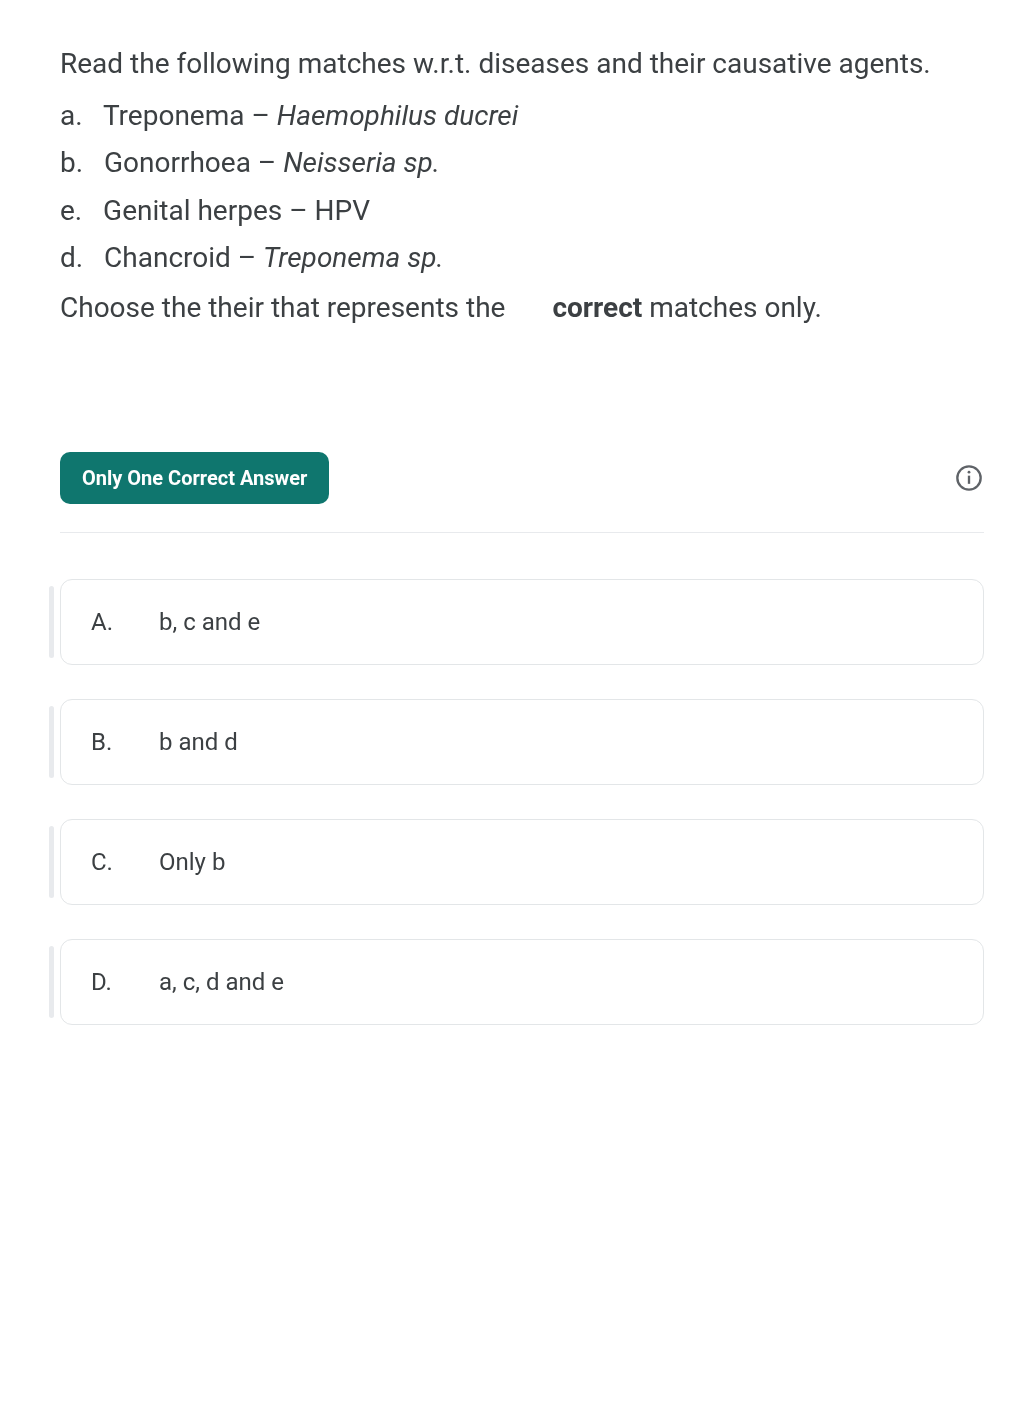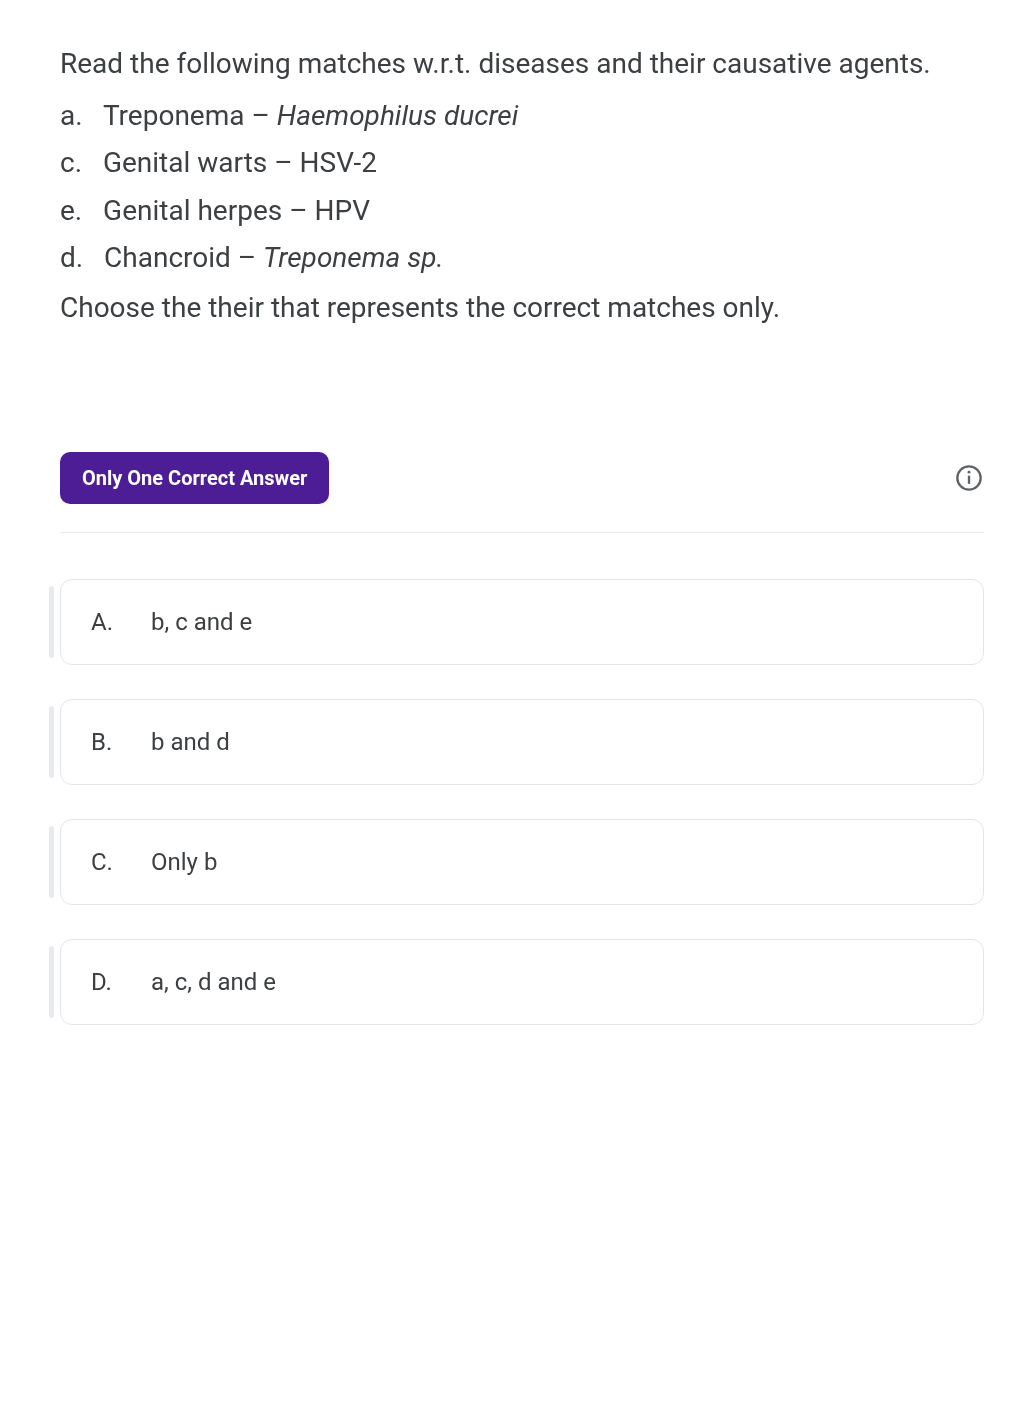"b. Gonorrhoea – Neisseria sp." div { html: none -> <div> <span>b.</span> <span>&nbsp;</span> <span>Gonorrhoea</span> <span> – </span> <span>Neisseria sp.</span> </div> }
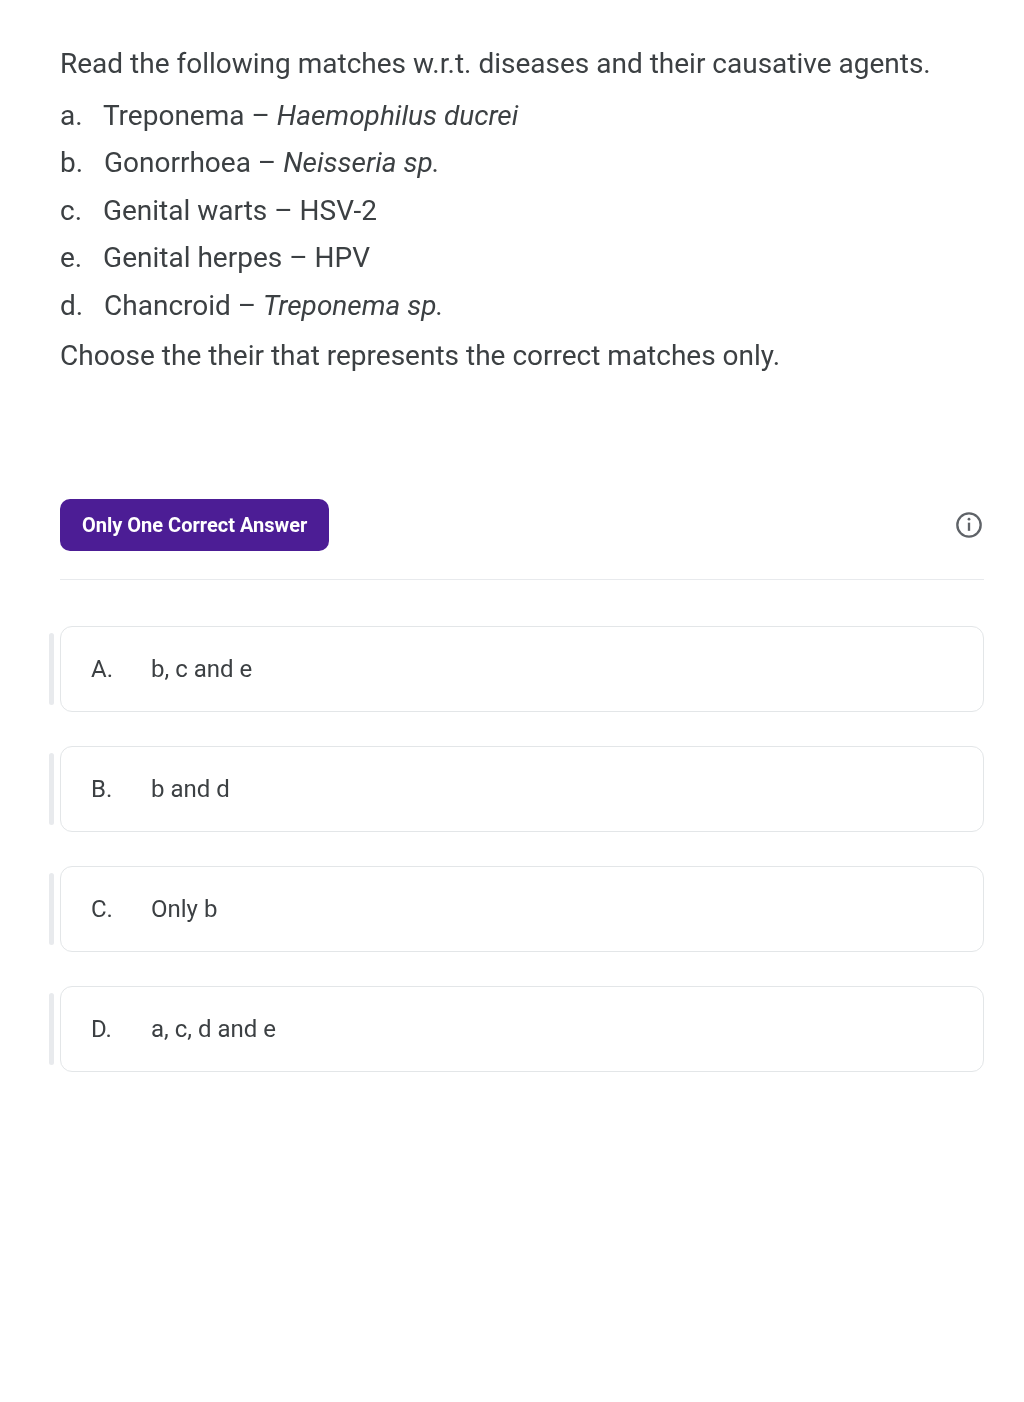"c. Genital warts – HSV-2" div { html: <div> <span>c.</span> <span>&nbsp;</span> <span>Genital warts</span> <span> – </span> <span>HSV-2</span> </div> -> none }
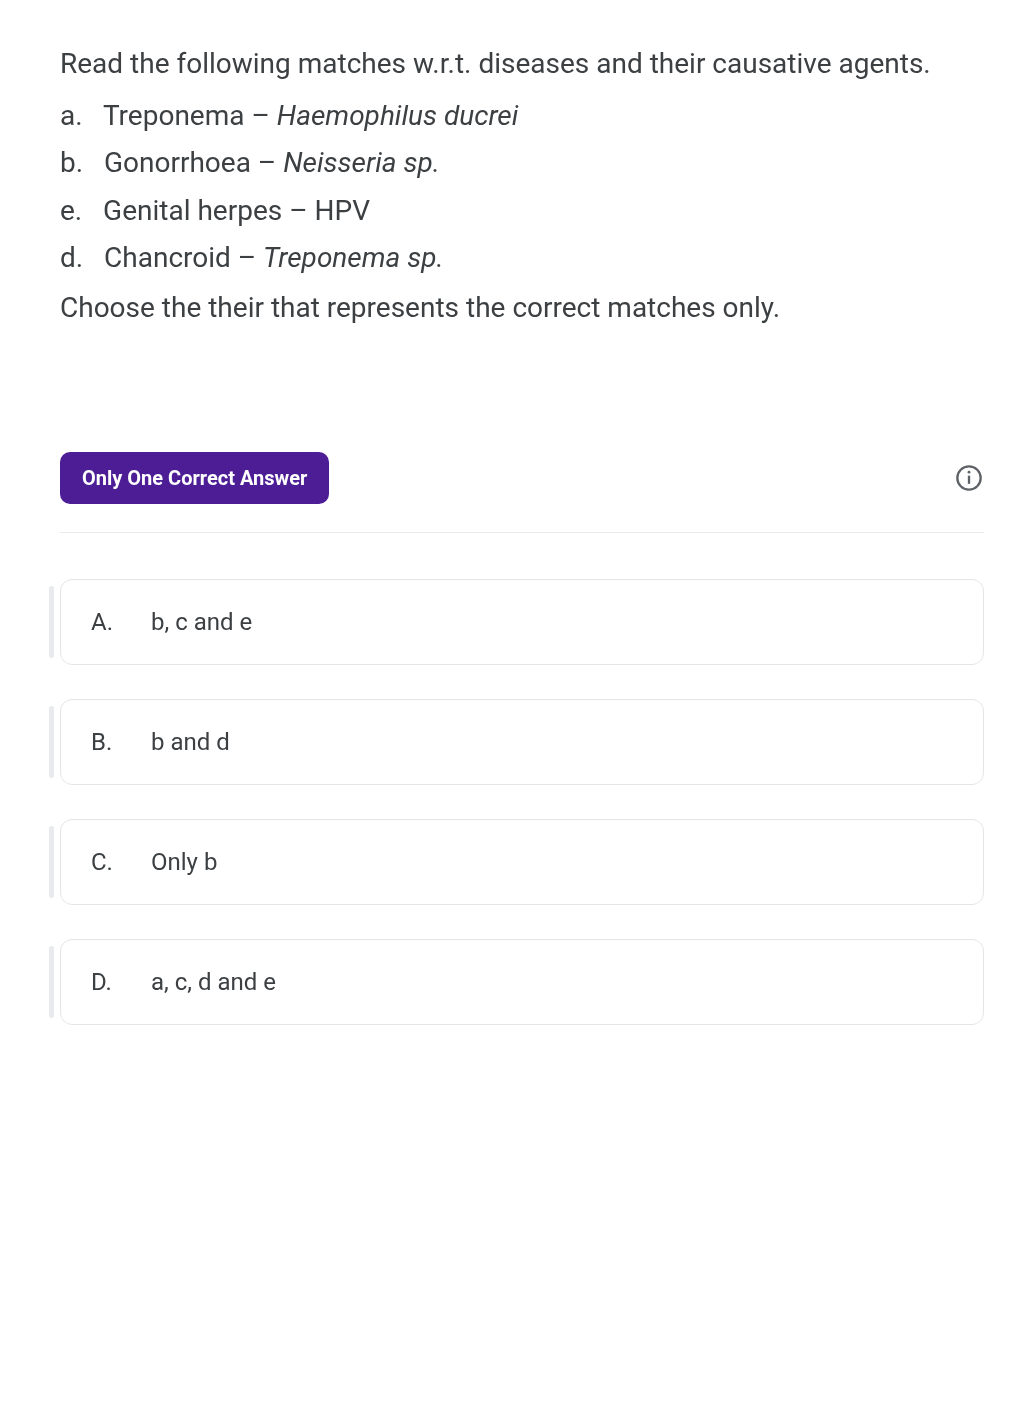"correct" .closing .bold { font-weight: 400 -> 700; margin-left: none -> 40px }
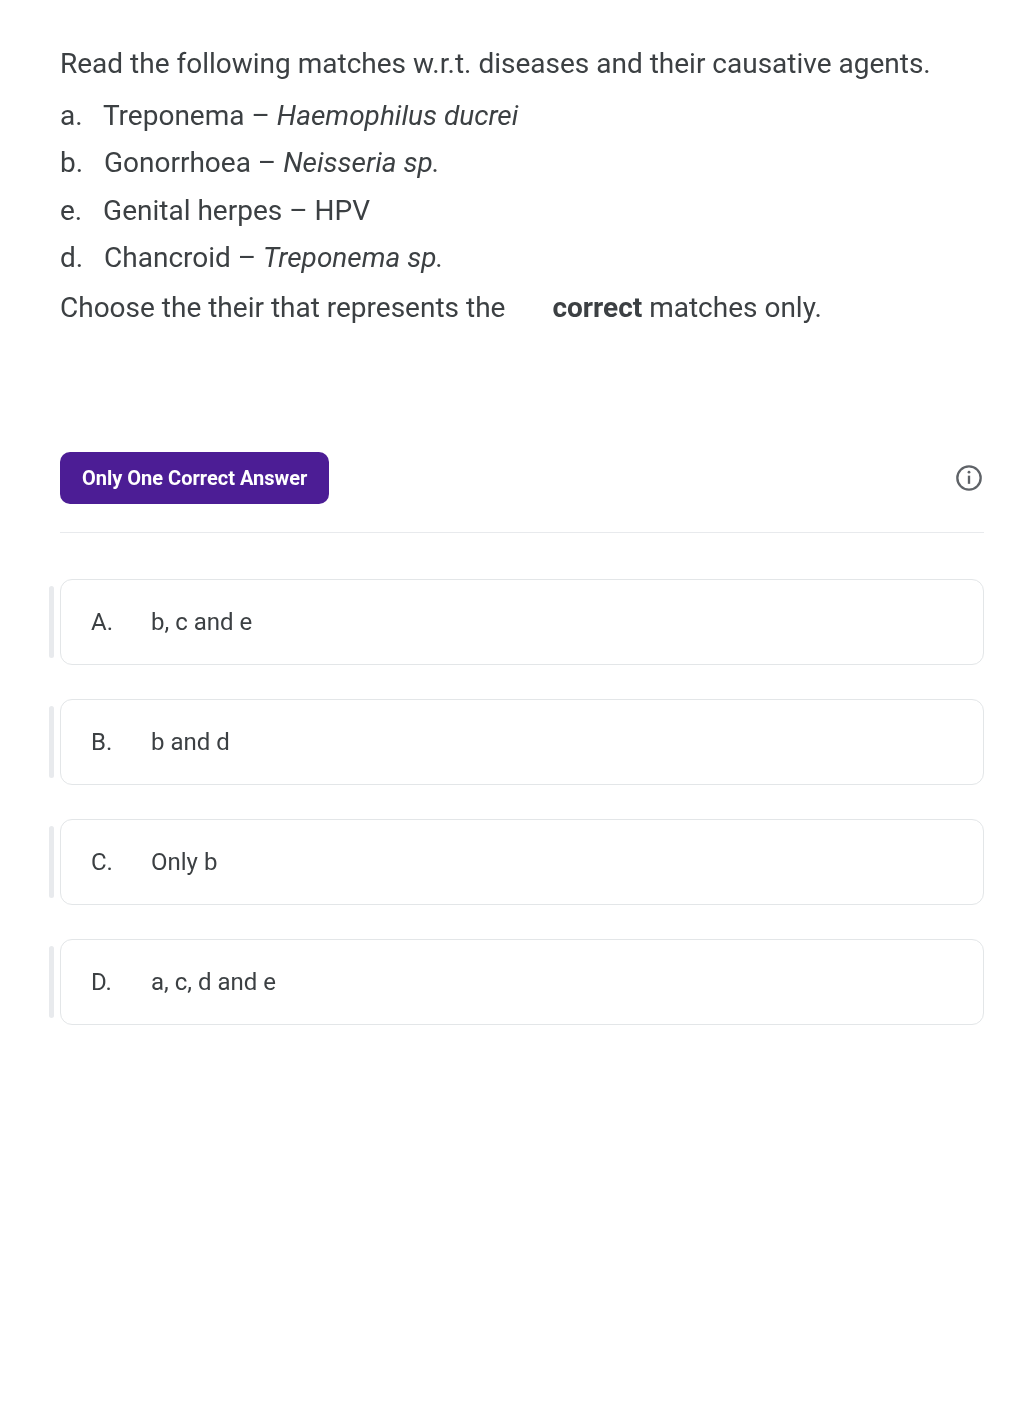"Only One Correct Answer" .badge { background: #4c1d95 -> #0f766e }
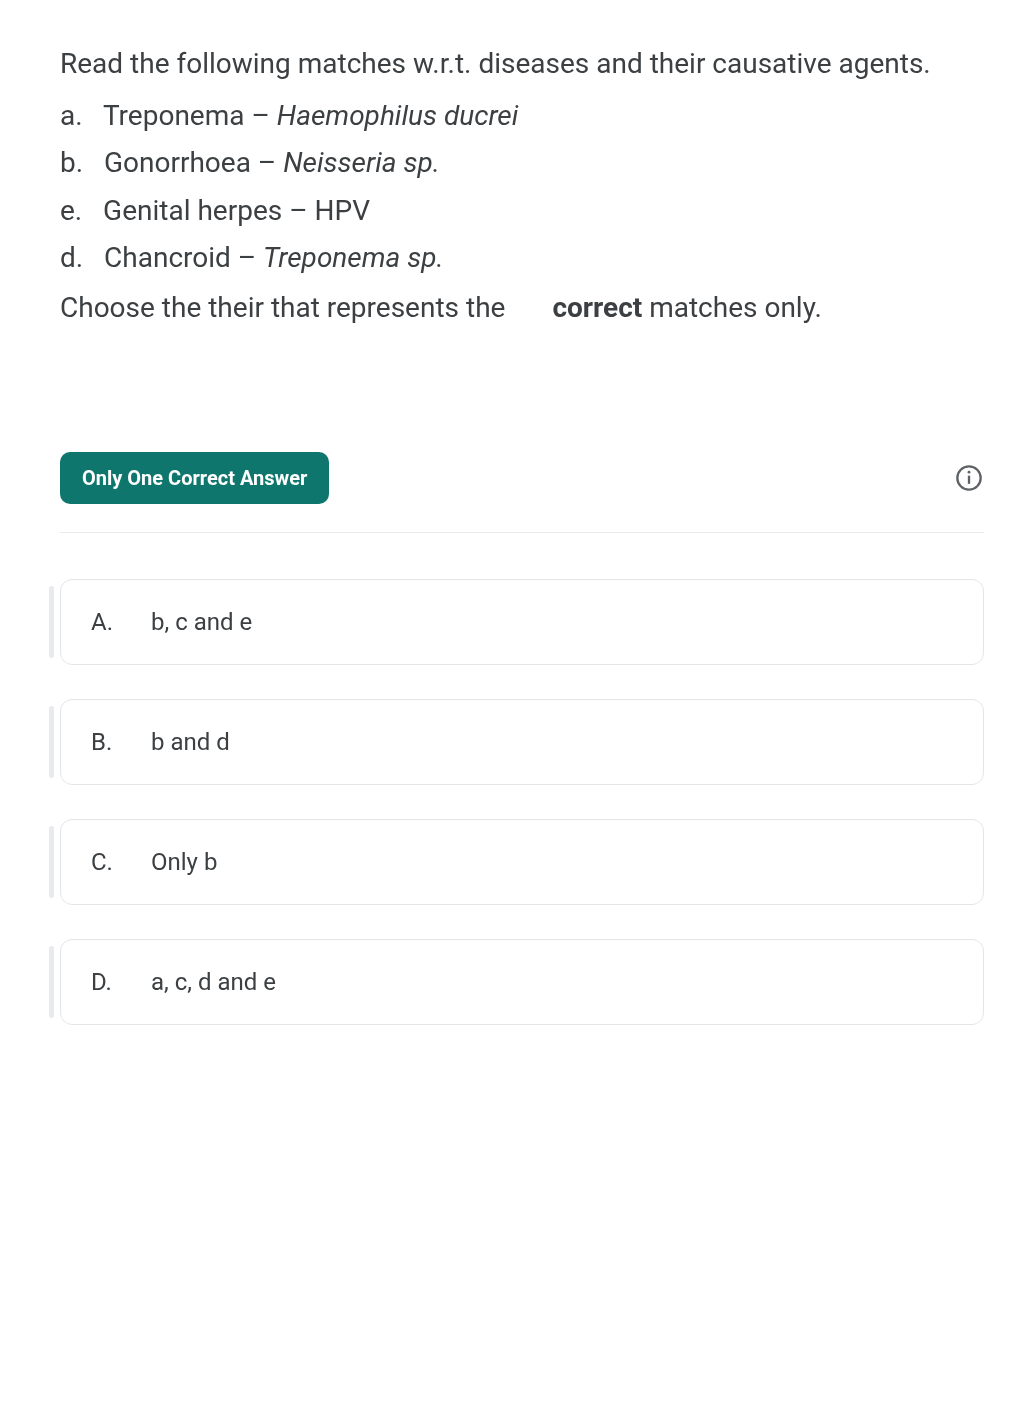"b, c and e" .option .text { margin-left: none -> 8px }
